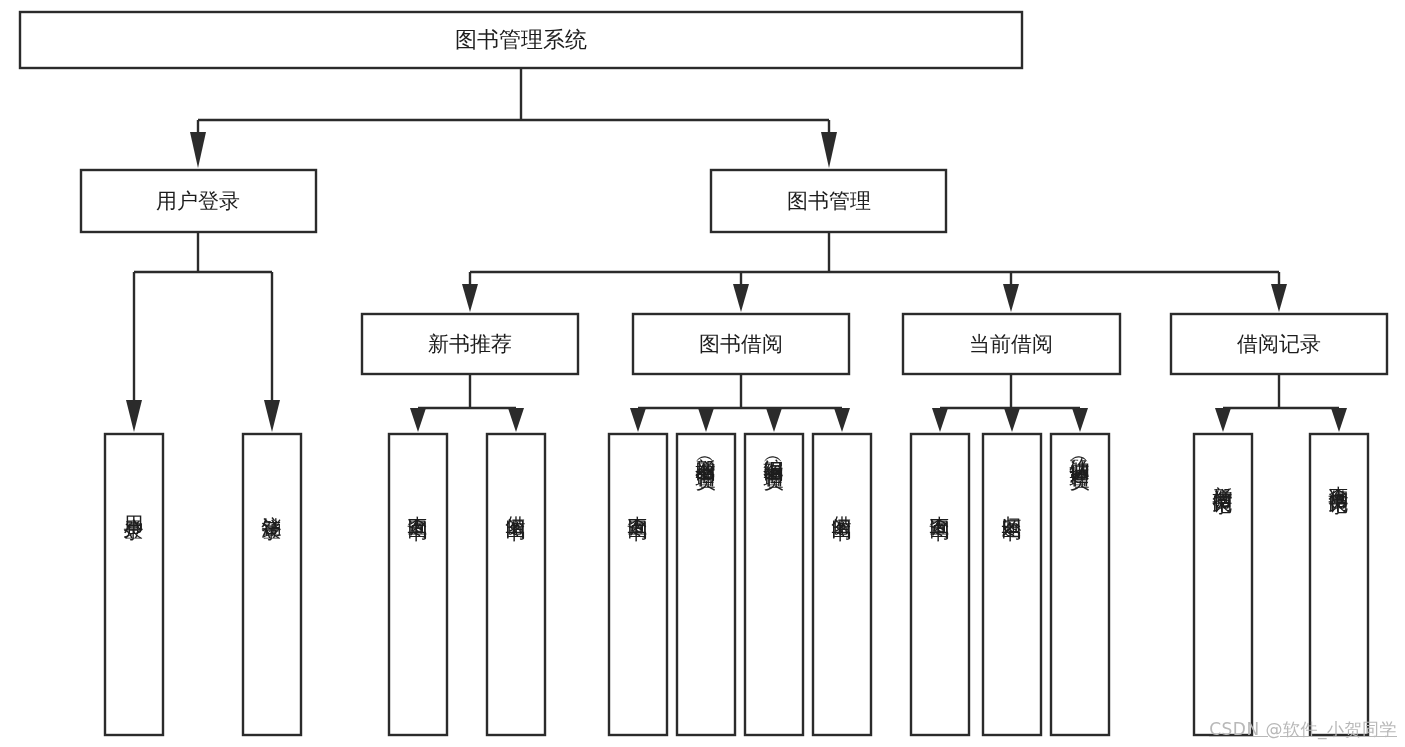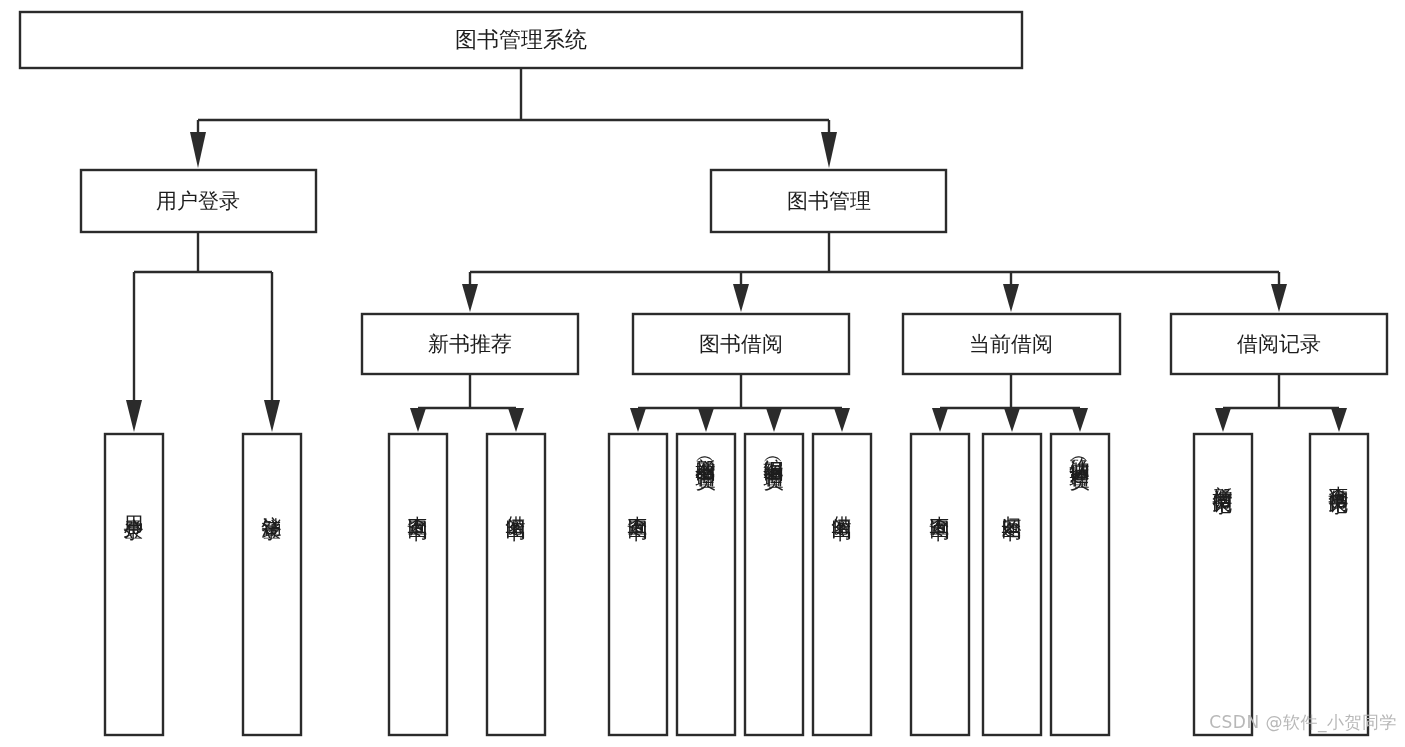"CSDN @软件_小贺同学" .watermark { bottom: 13px -> 6px; text-decoration: none -> underline }
